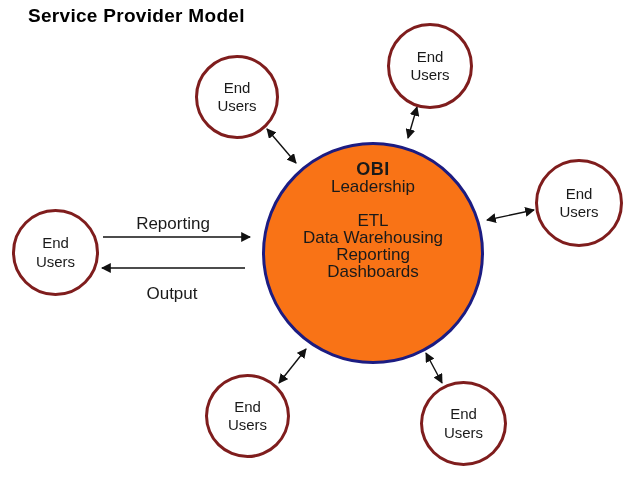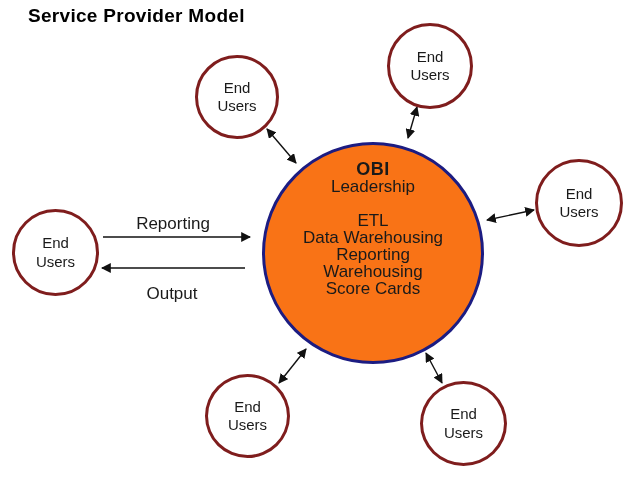"Warehousing" span { text: Warehousing -> Dashboards }
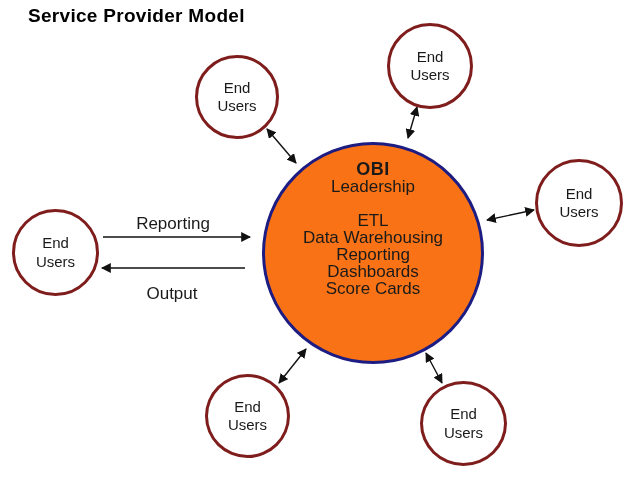"Score Cards" span { html: <span>Score Cards</span> -> none }
